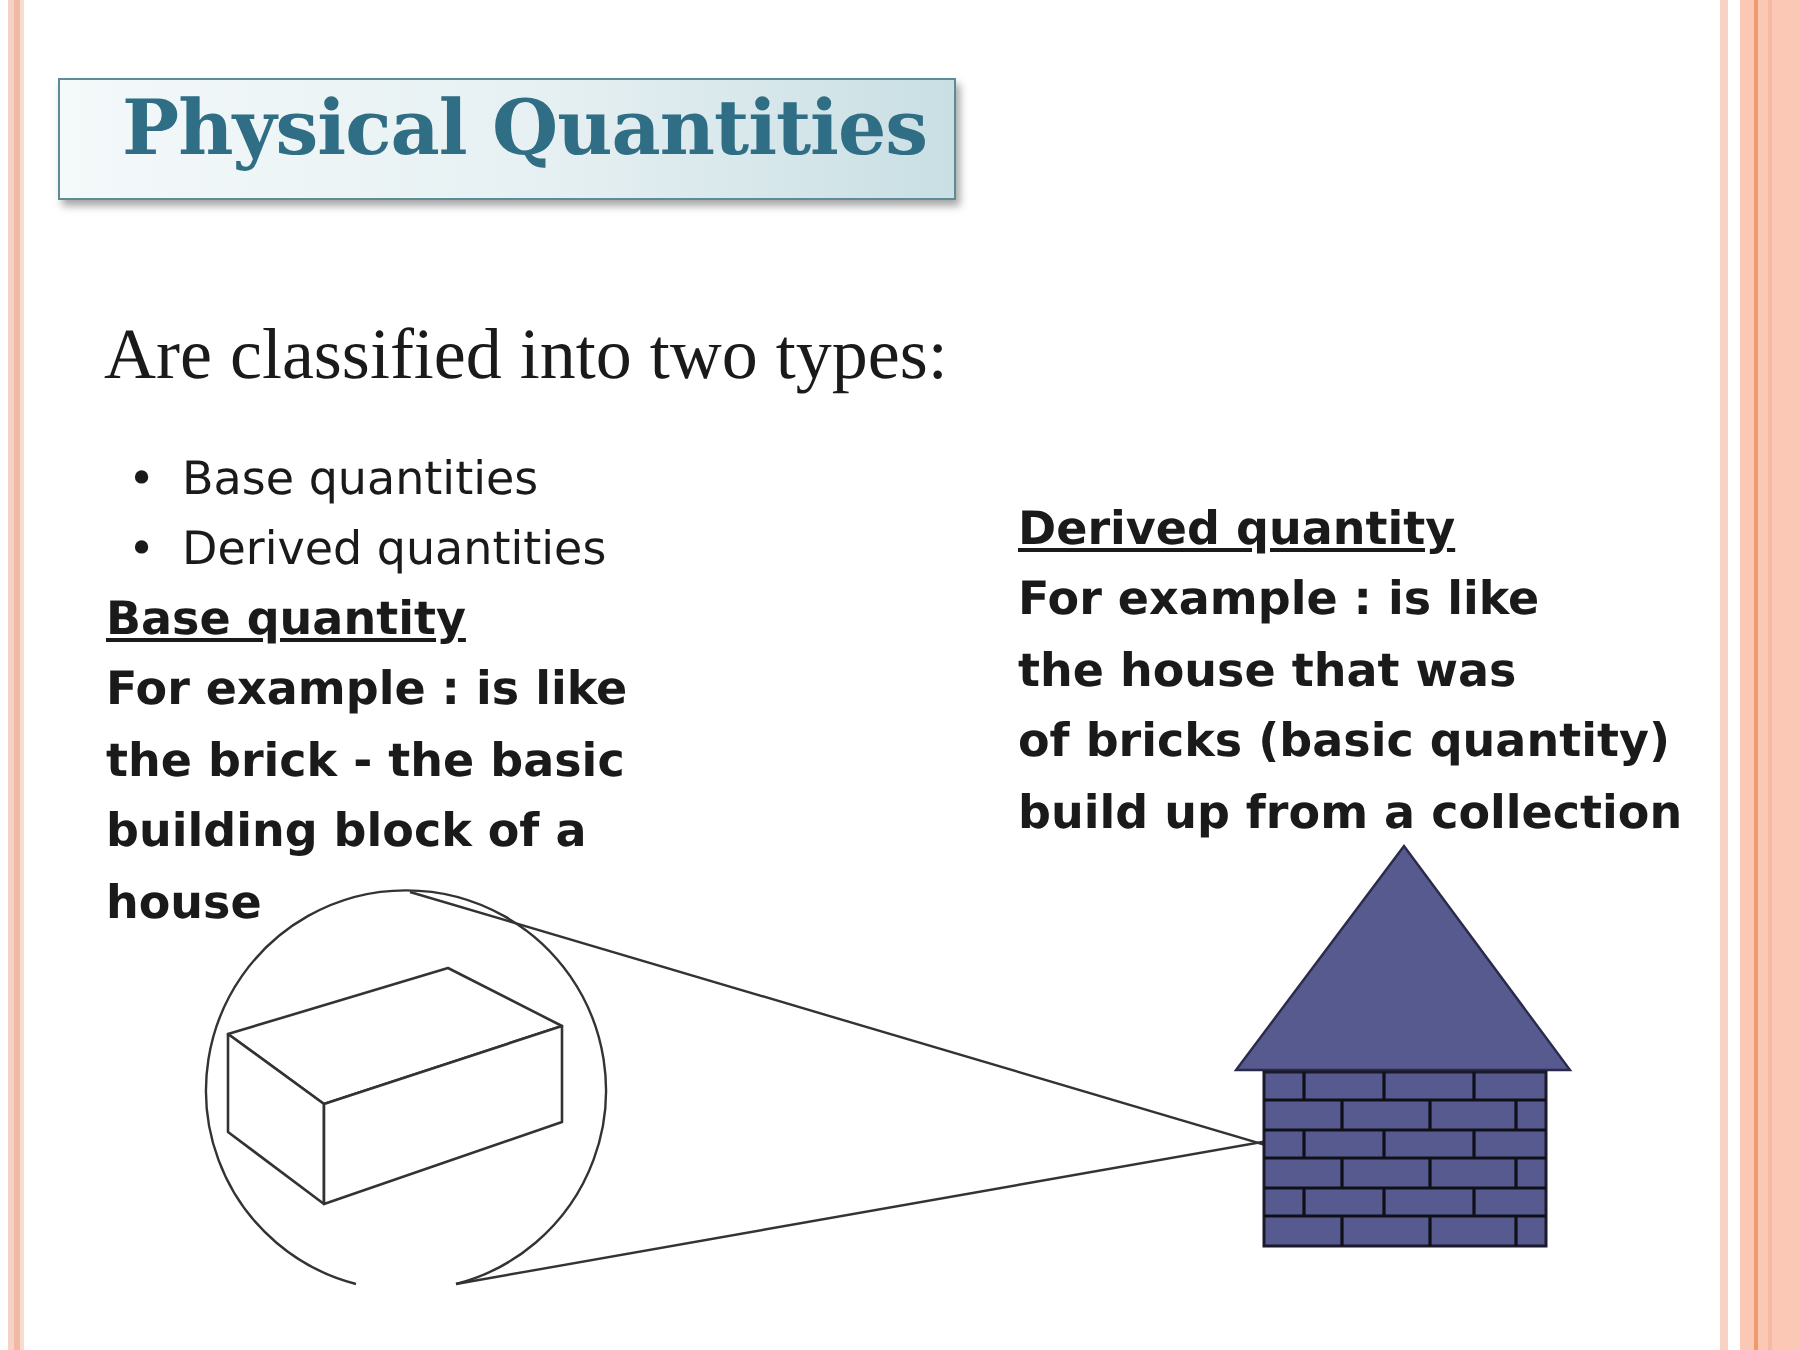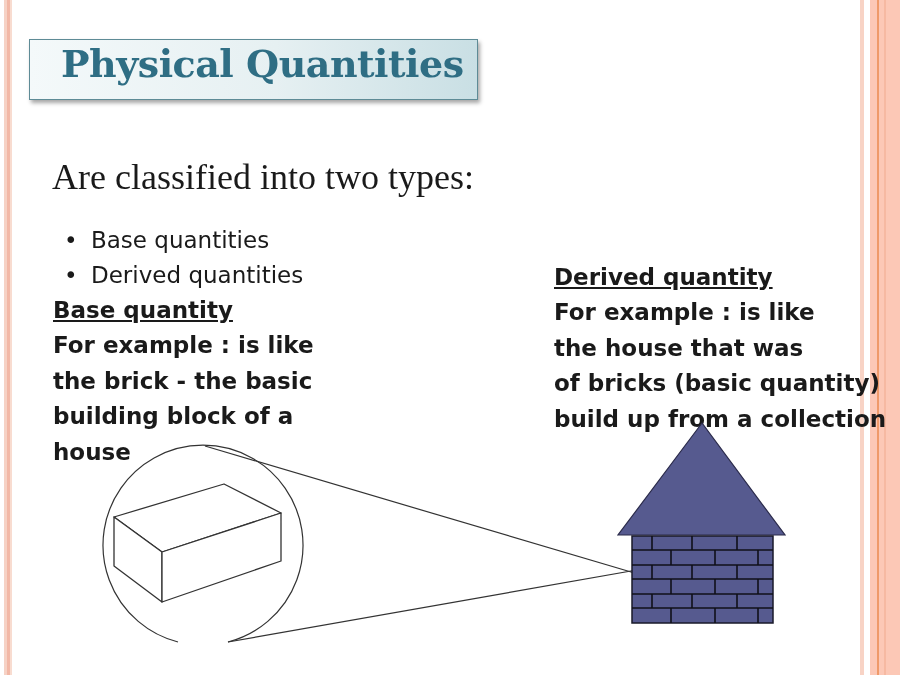"Derived quantity" .derived-block { margin-left: 45px -> none; top: 260px -> 248px }
